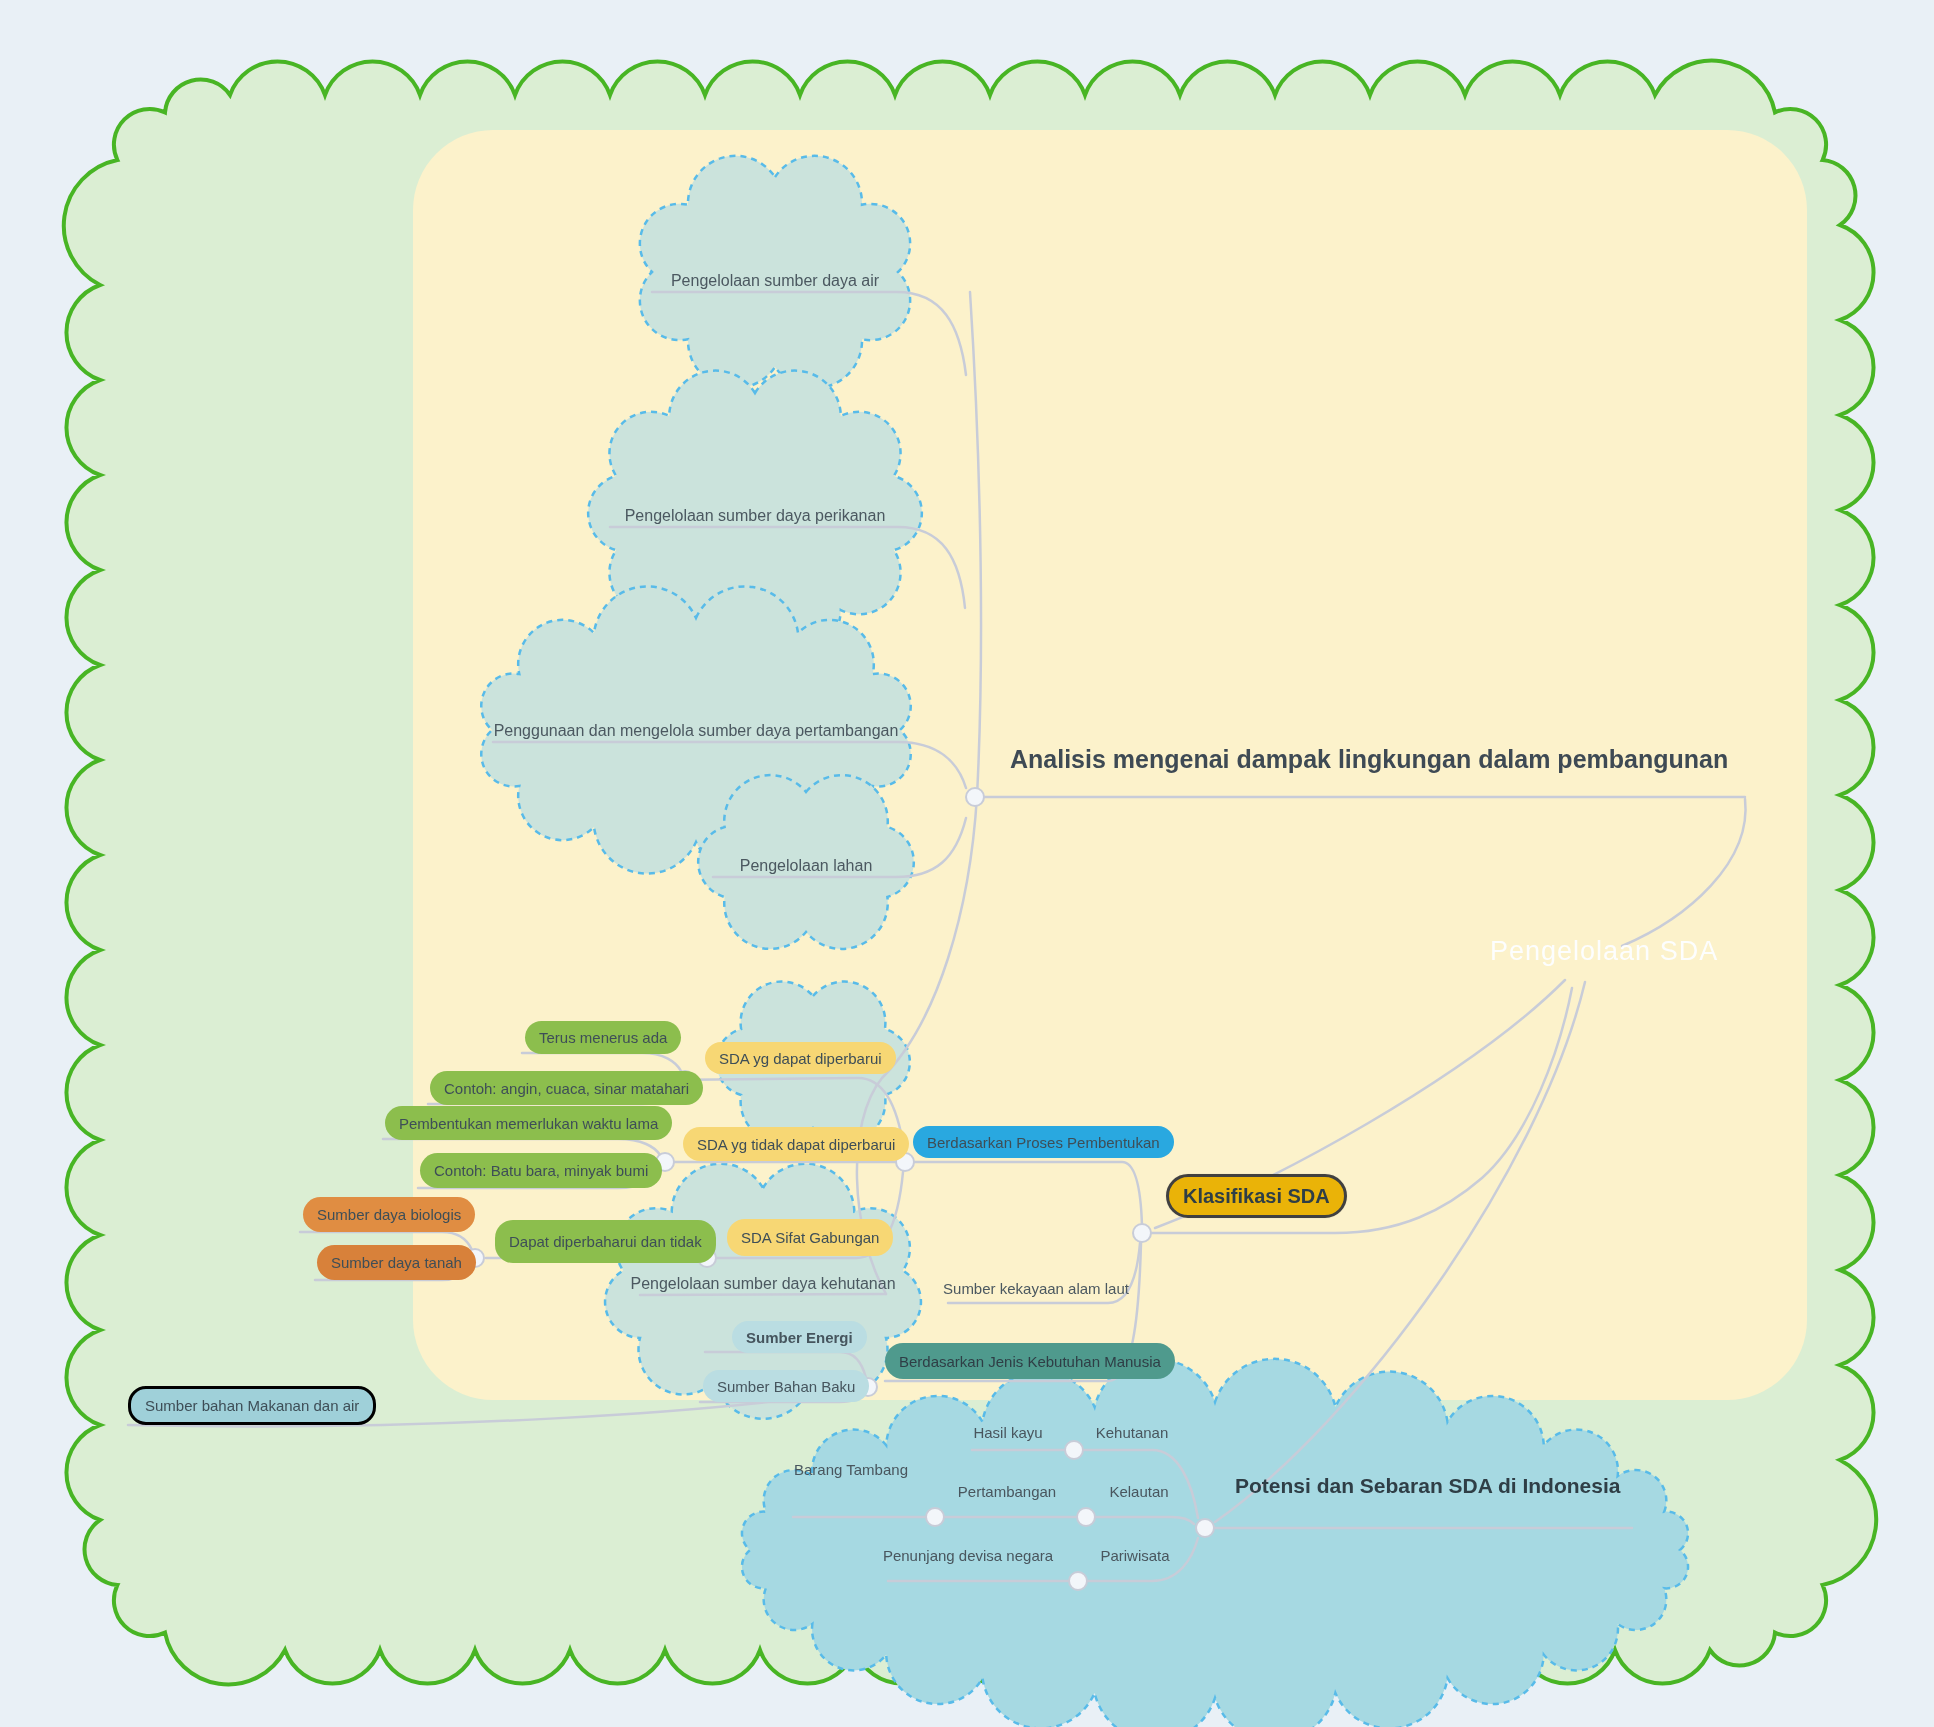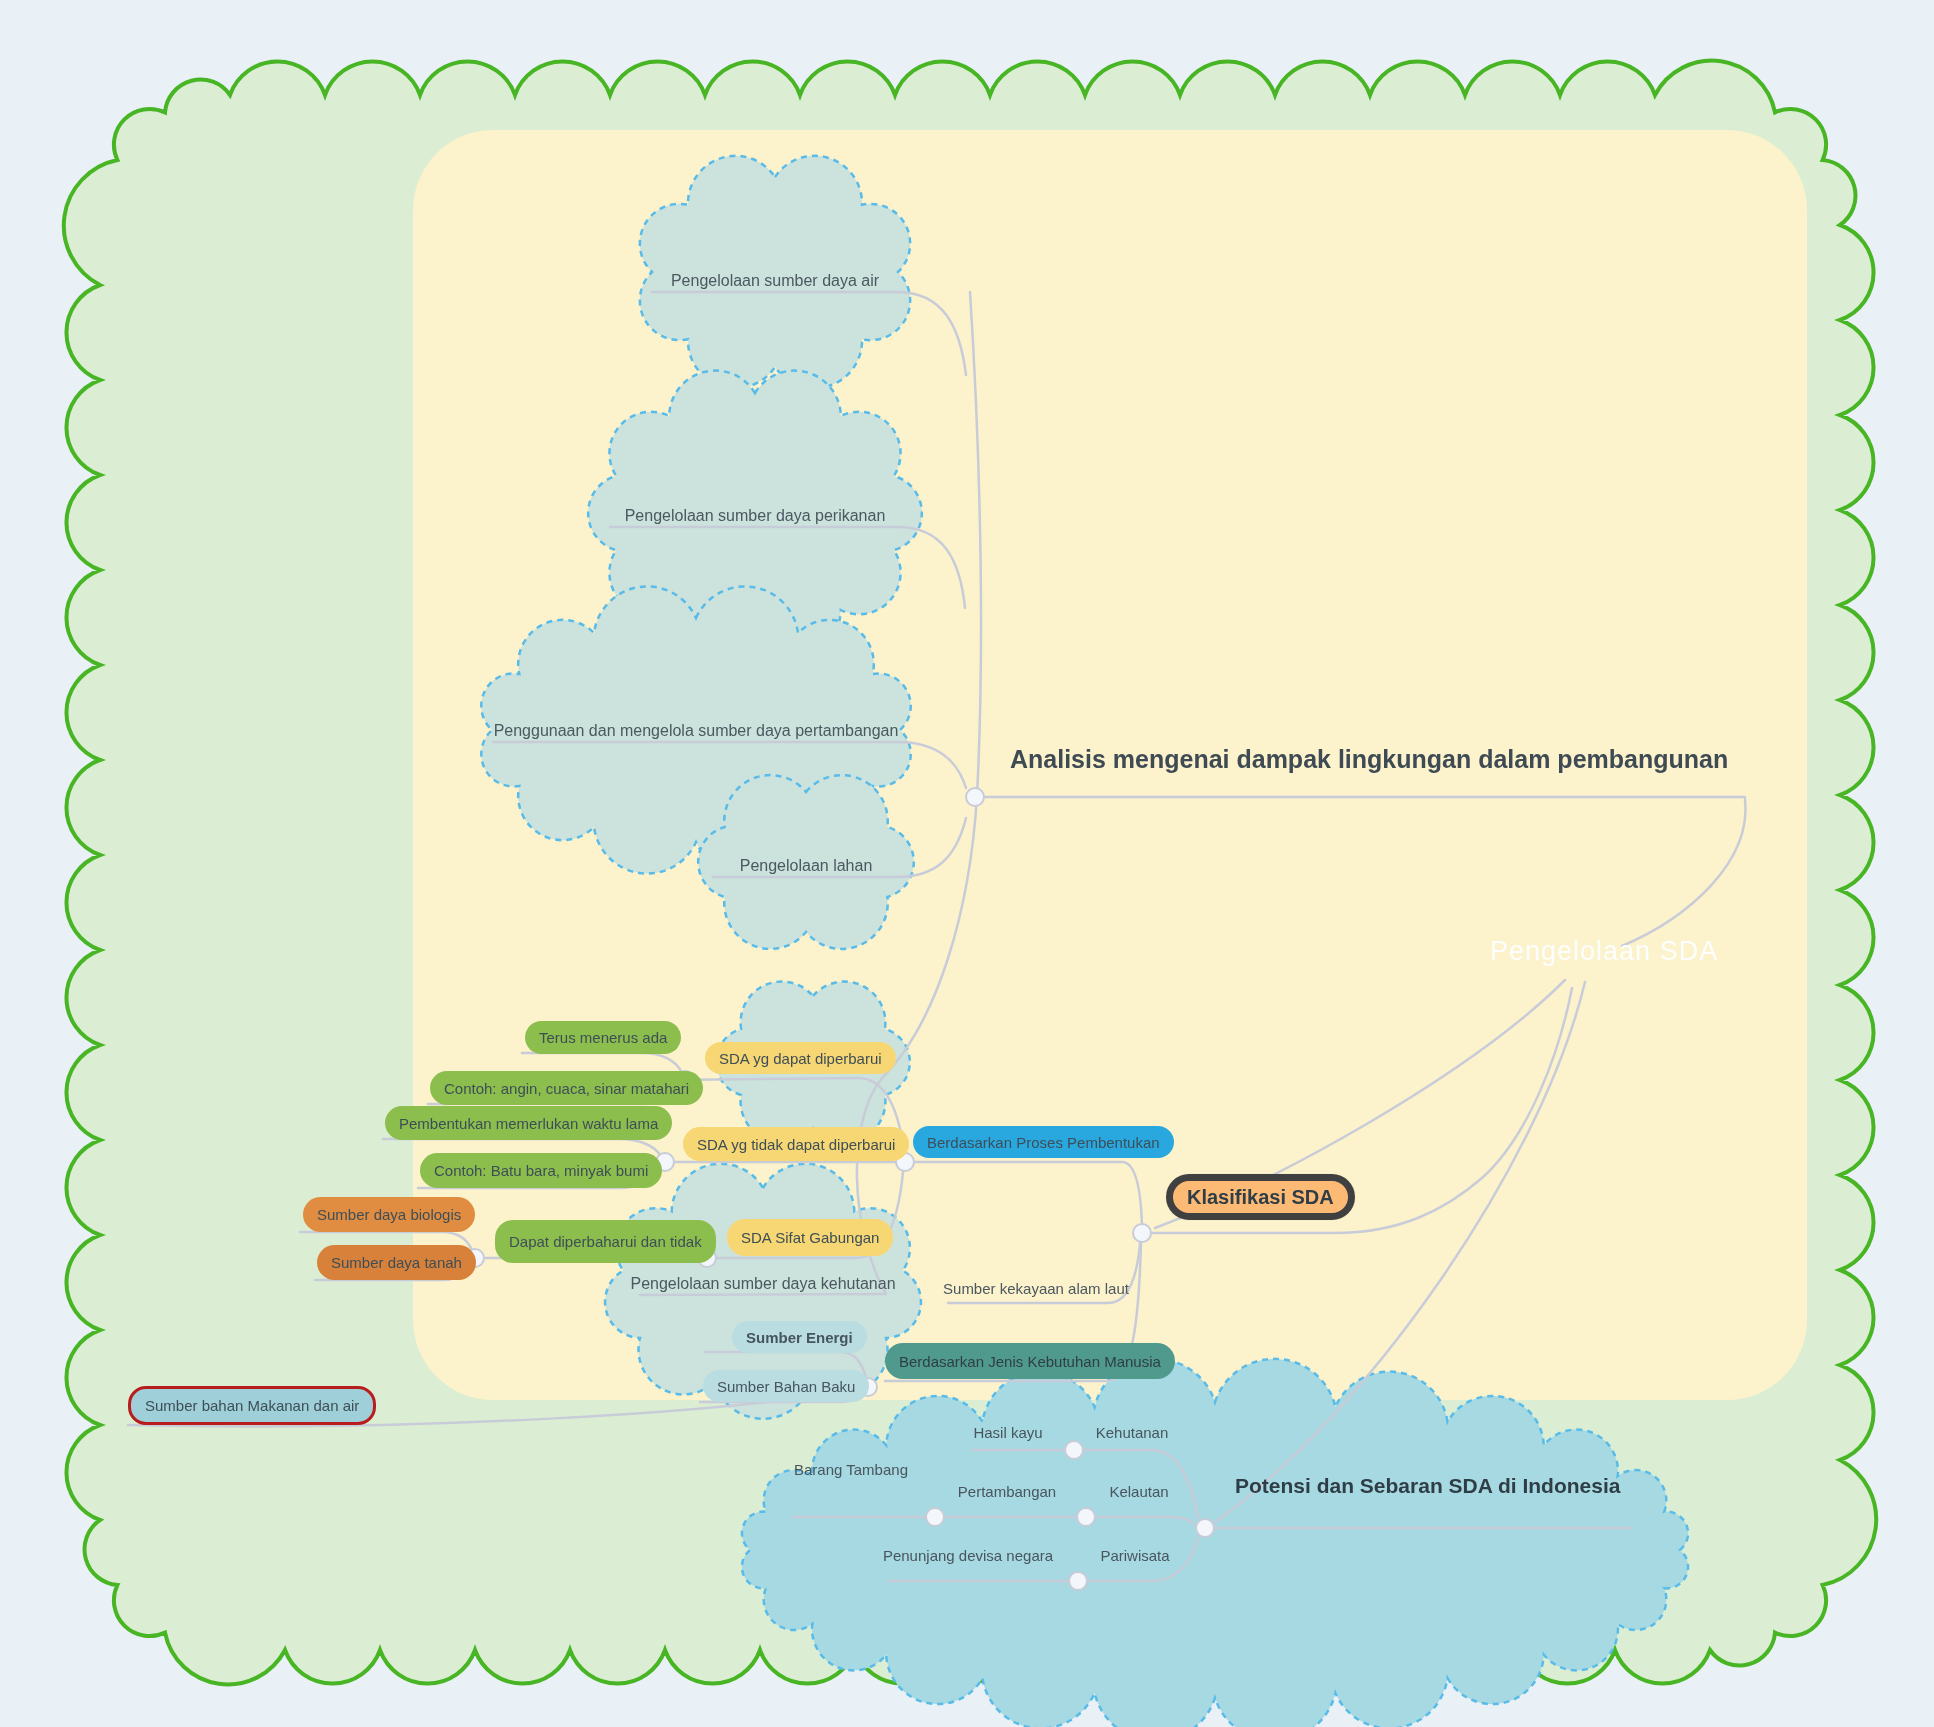"Klasifikasi SDA" .pill.hub { background: #fdba74 -> #eab308; border: 7px solid #404040 -> 3px solid #404040 }
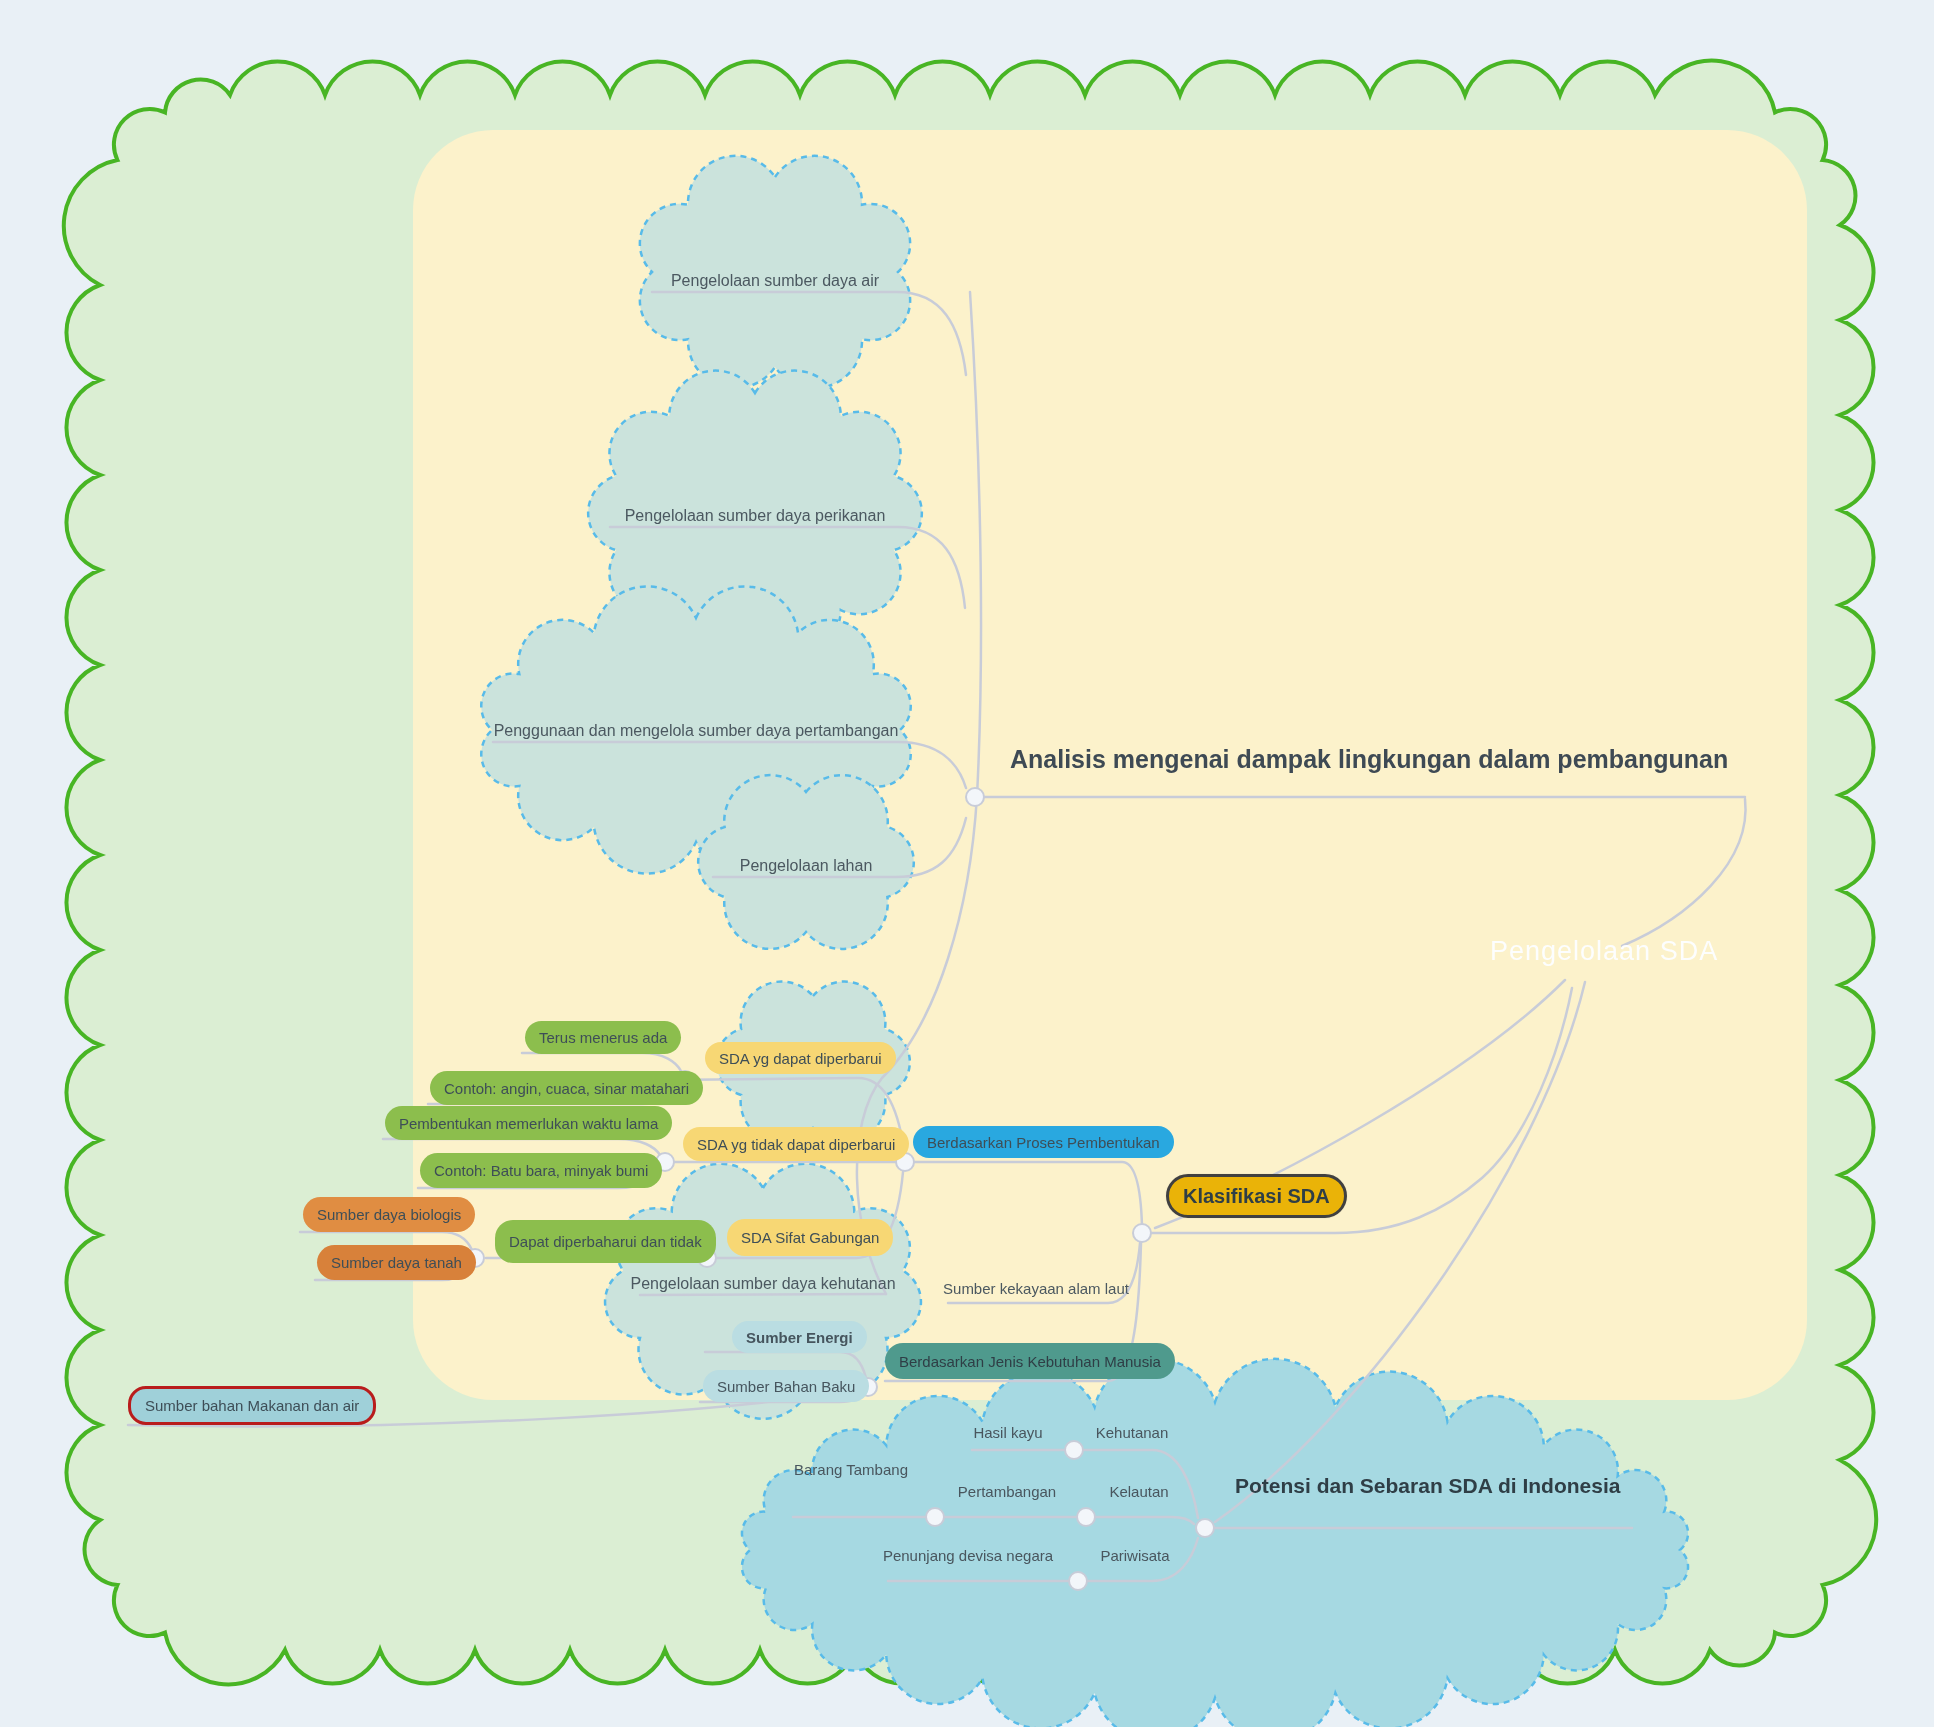"Sumber bahan Makanan dan air" .pill.tealwhite { border: 3px solid #b91c1c -> 3px solid #000000 }
